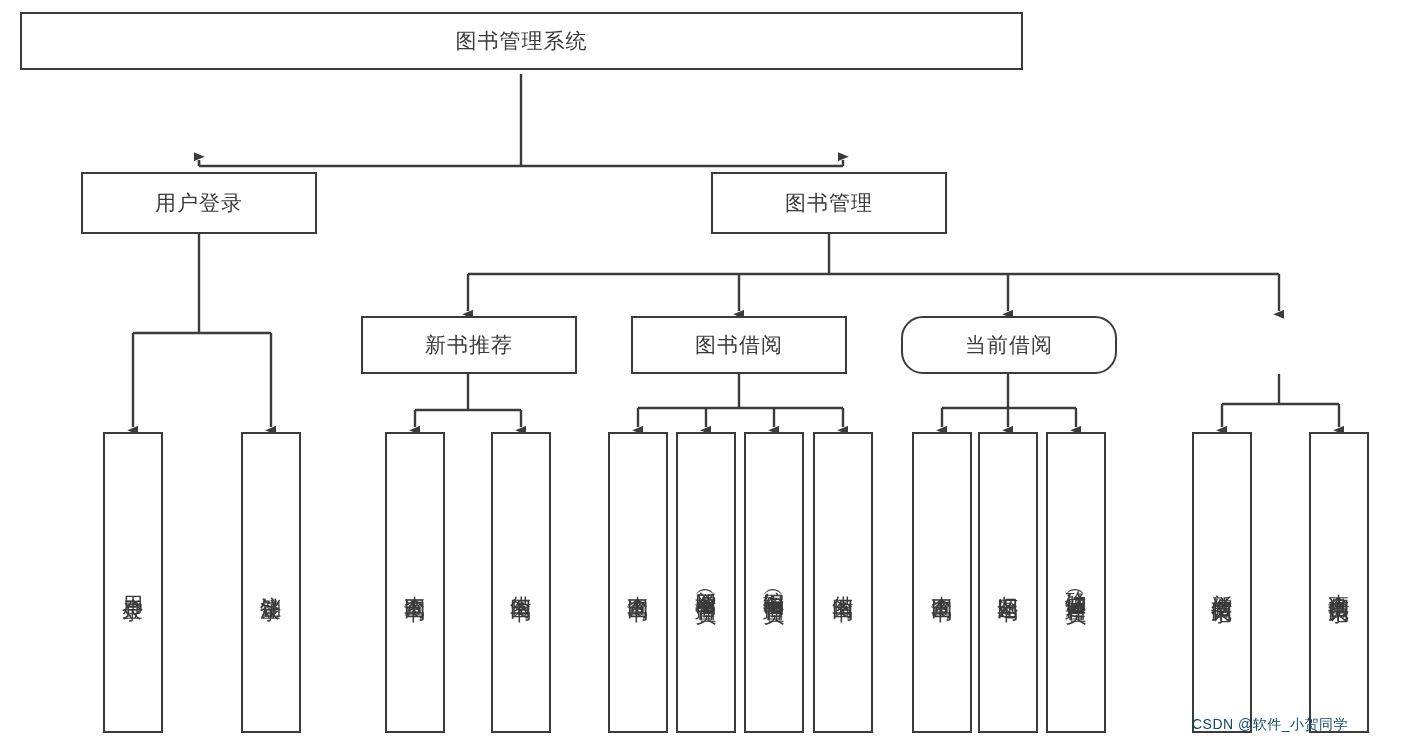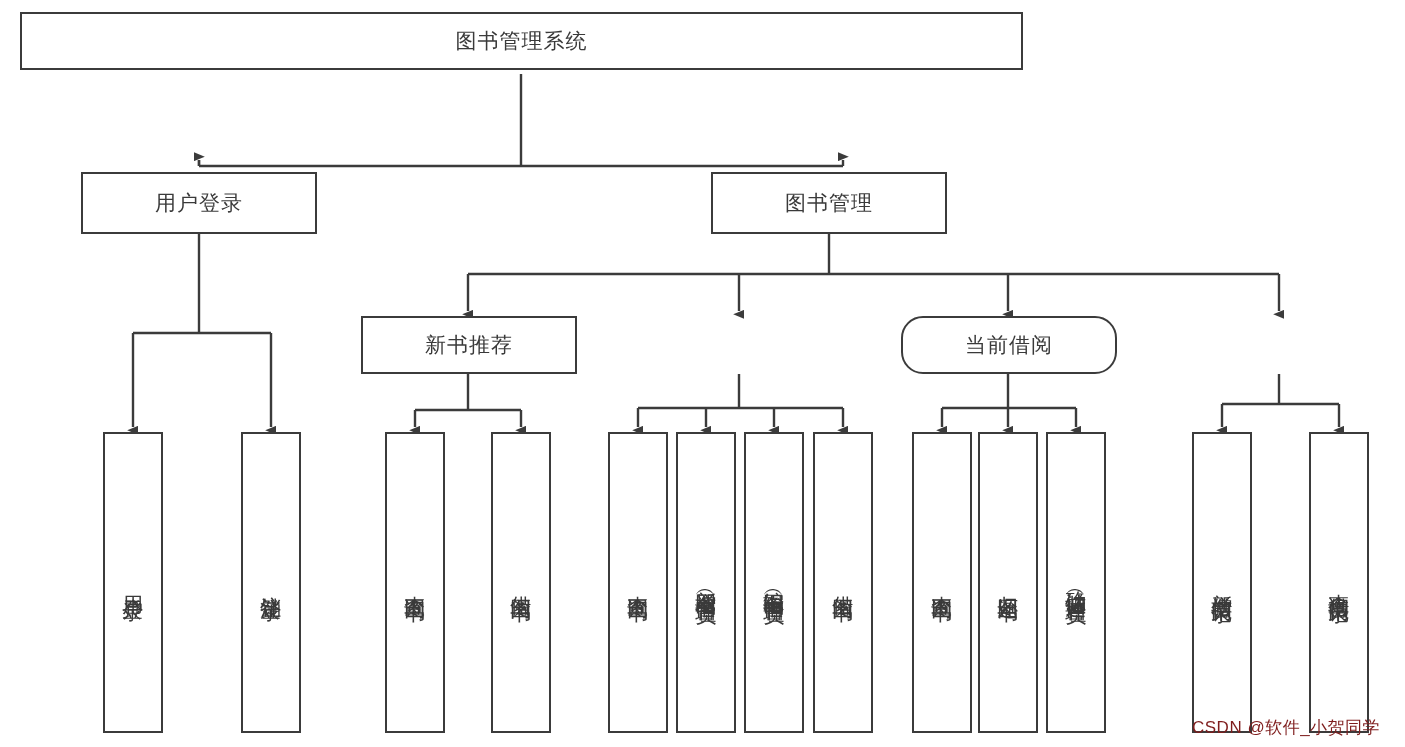"图书借阅" div.node { html: none -> <div> <span>图书借阅</span> </div> }
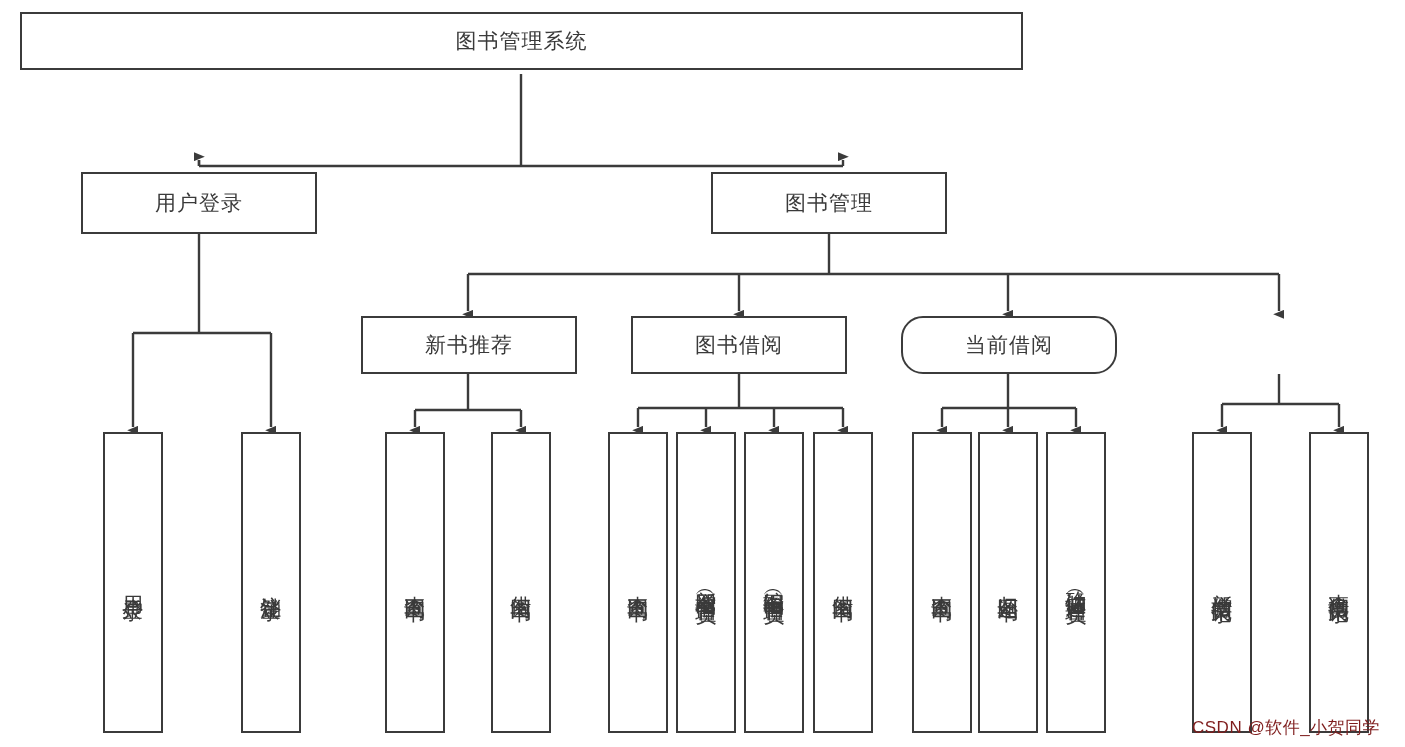"CSDN @软件_小贺同学" .watermark { color: #7f1d1d -> #0c4a6e; font-size: 17px -> 14px }
